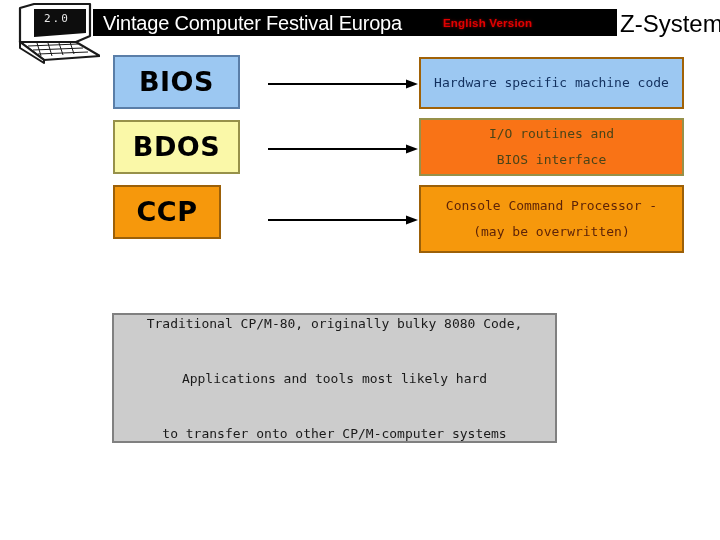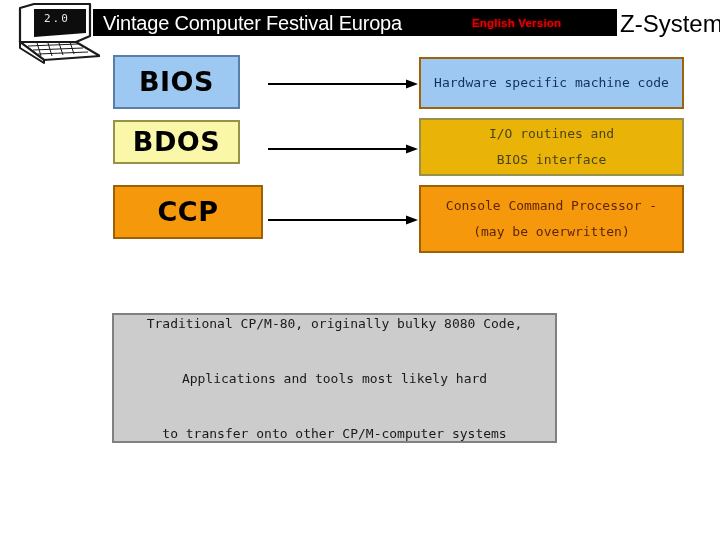"English Version" #english-version { margin-left: 70px -> 41px }
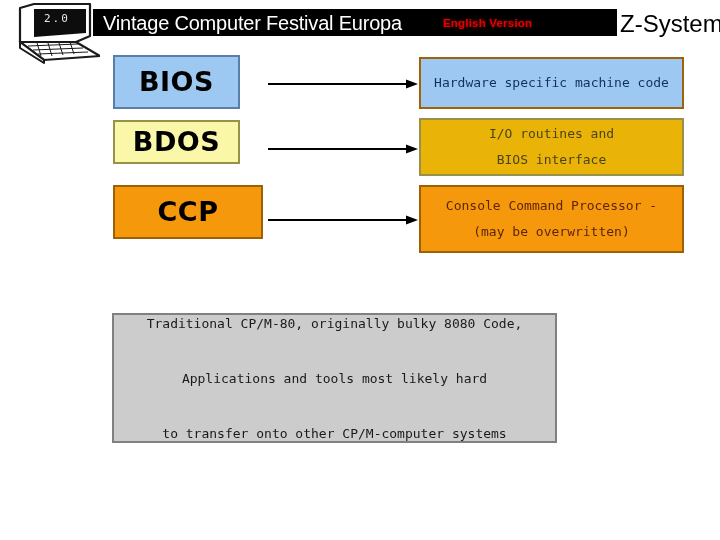"BDOS" #box-bdos { height: 44px -> 54px }
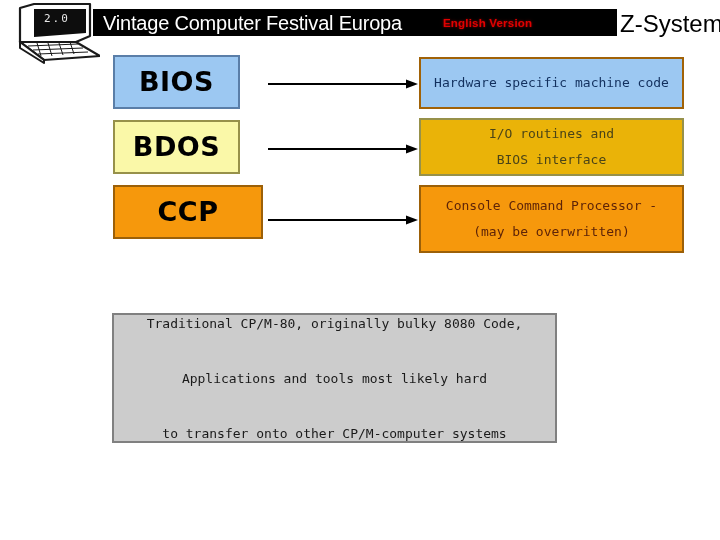"I/O routines and" #desc-bdos { background: #eab308 -> #f97316 }
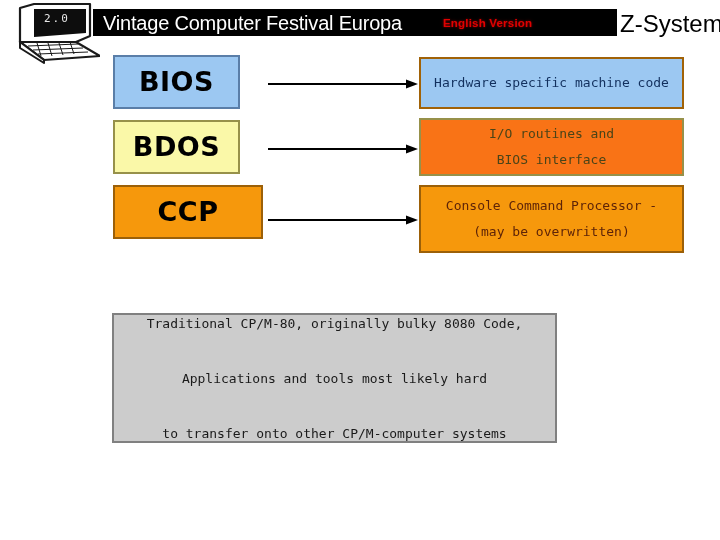"CCP" #box-ccp { width: 150px -> 108px }
